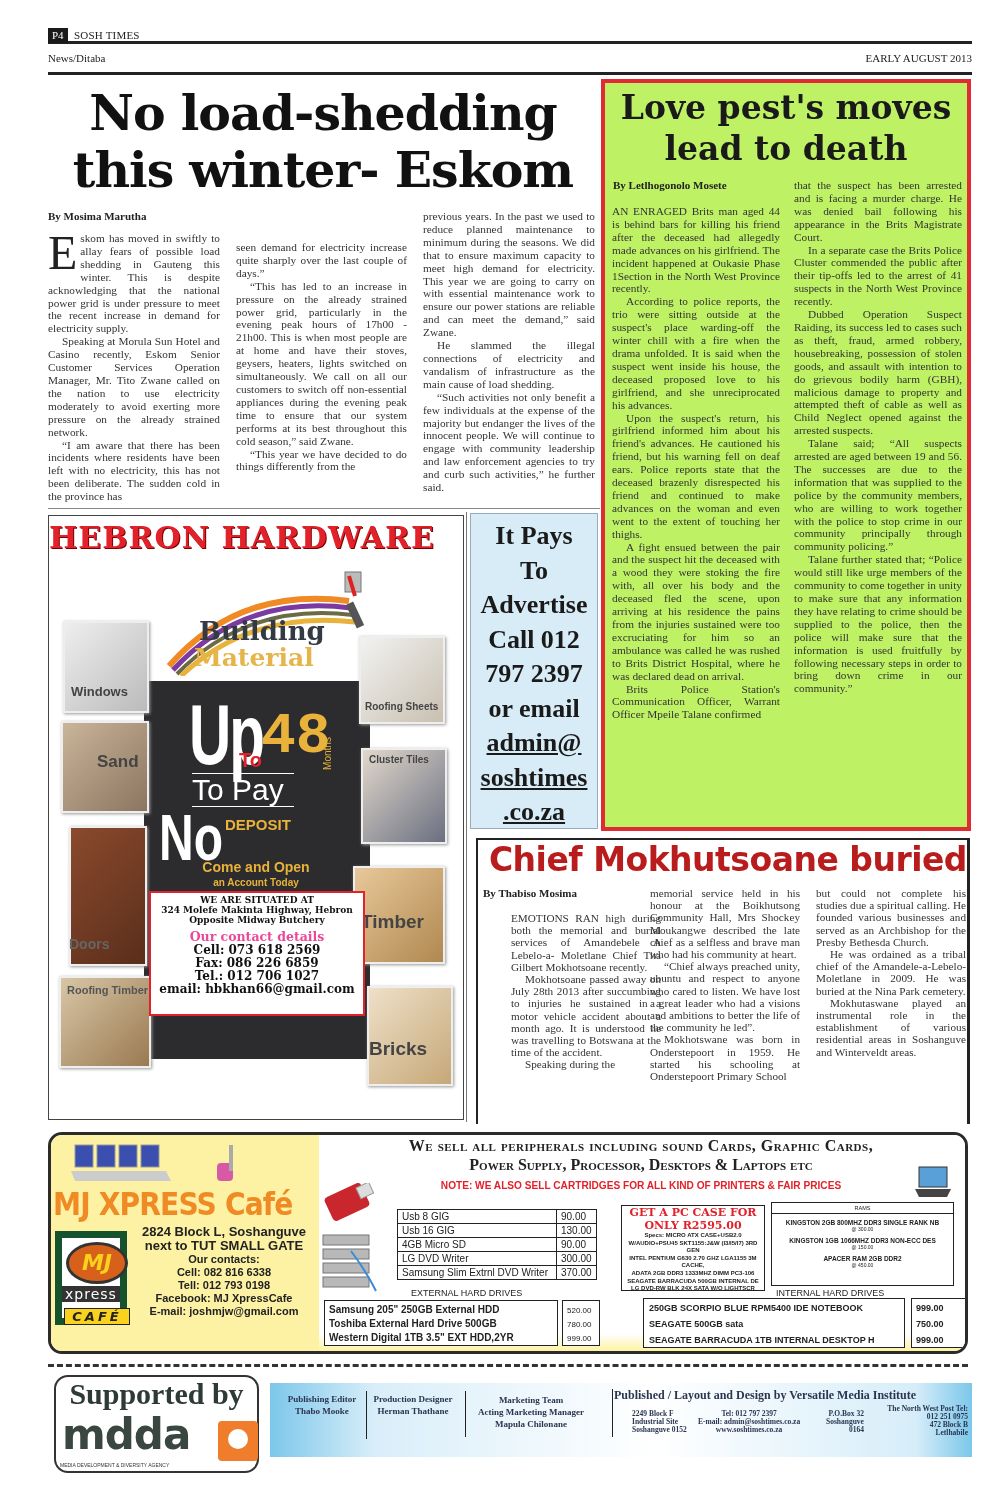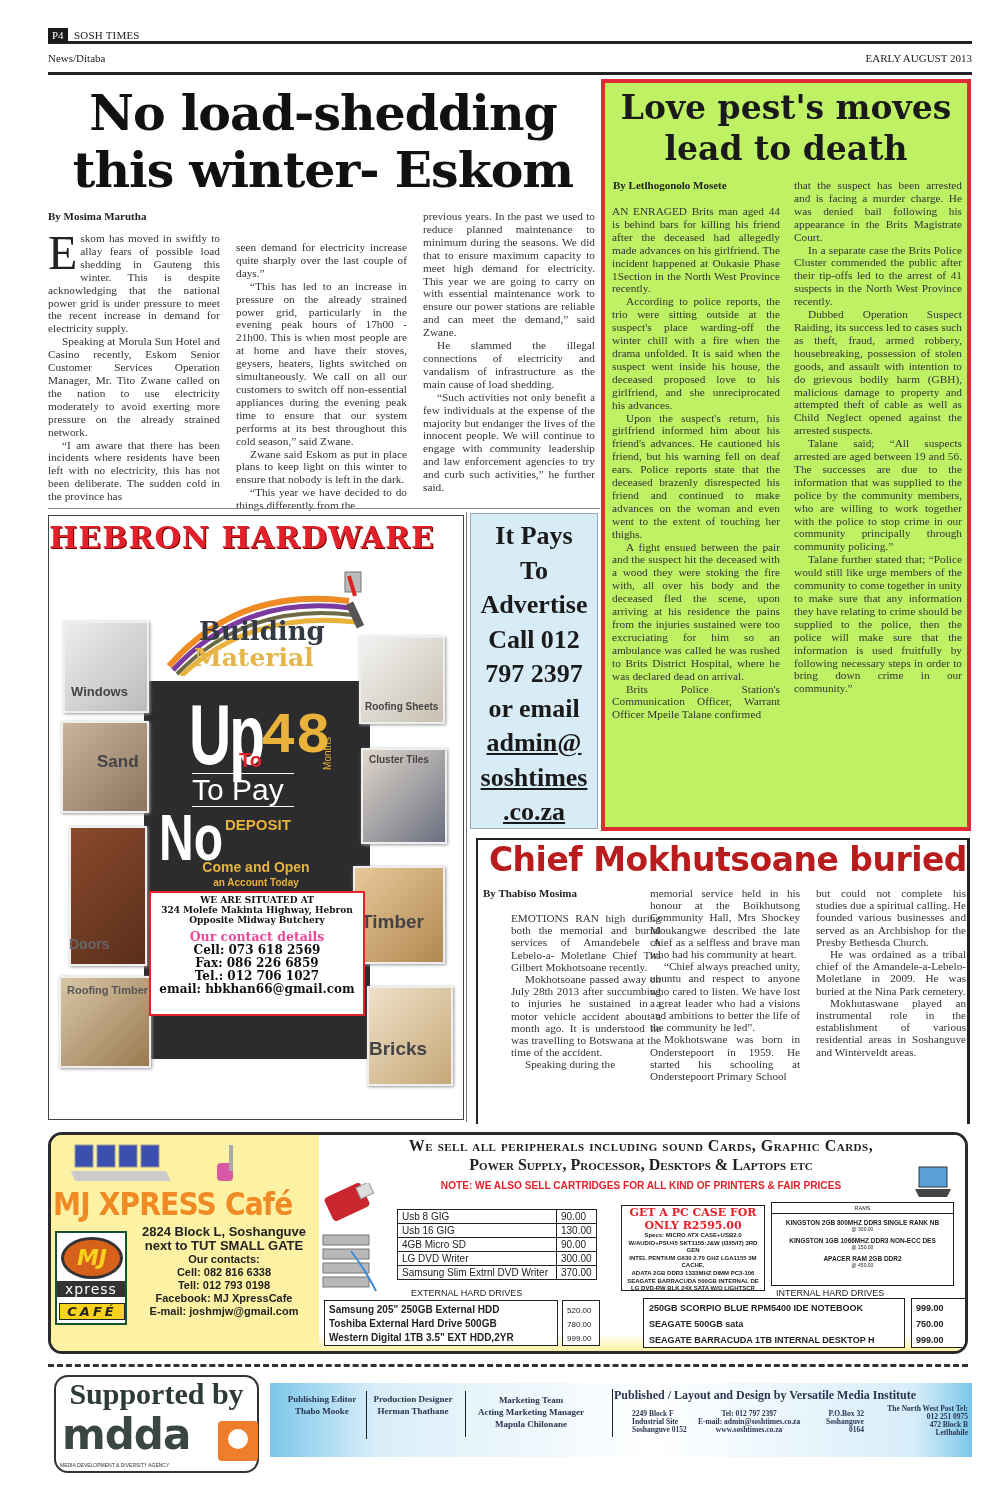"Zwane said Eskom as put" p { html: <p>Zwane said Eskom as put in place plans to keep light on this winter to ensure that nobody is left in the dark.</p> -> none }
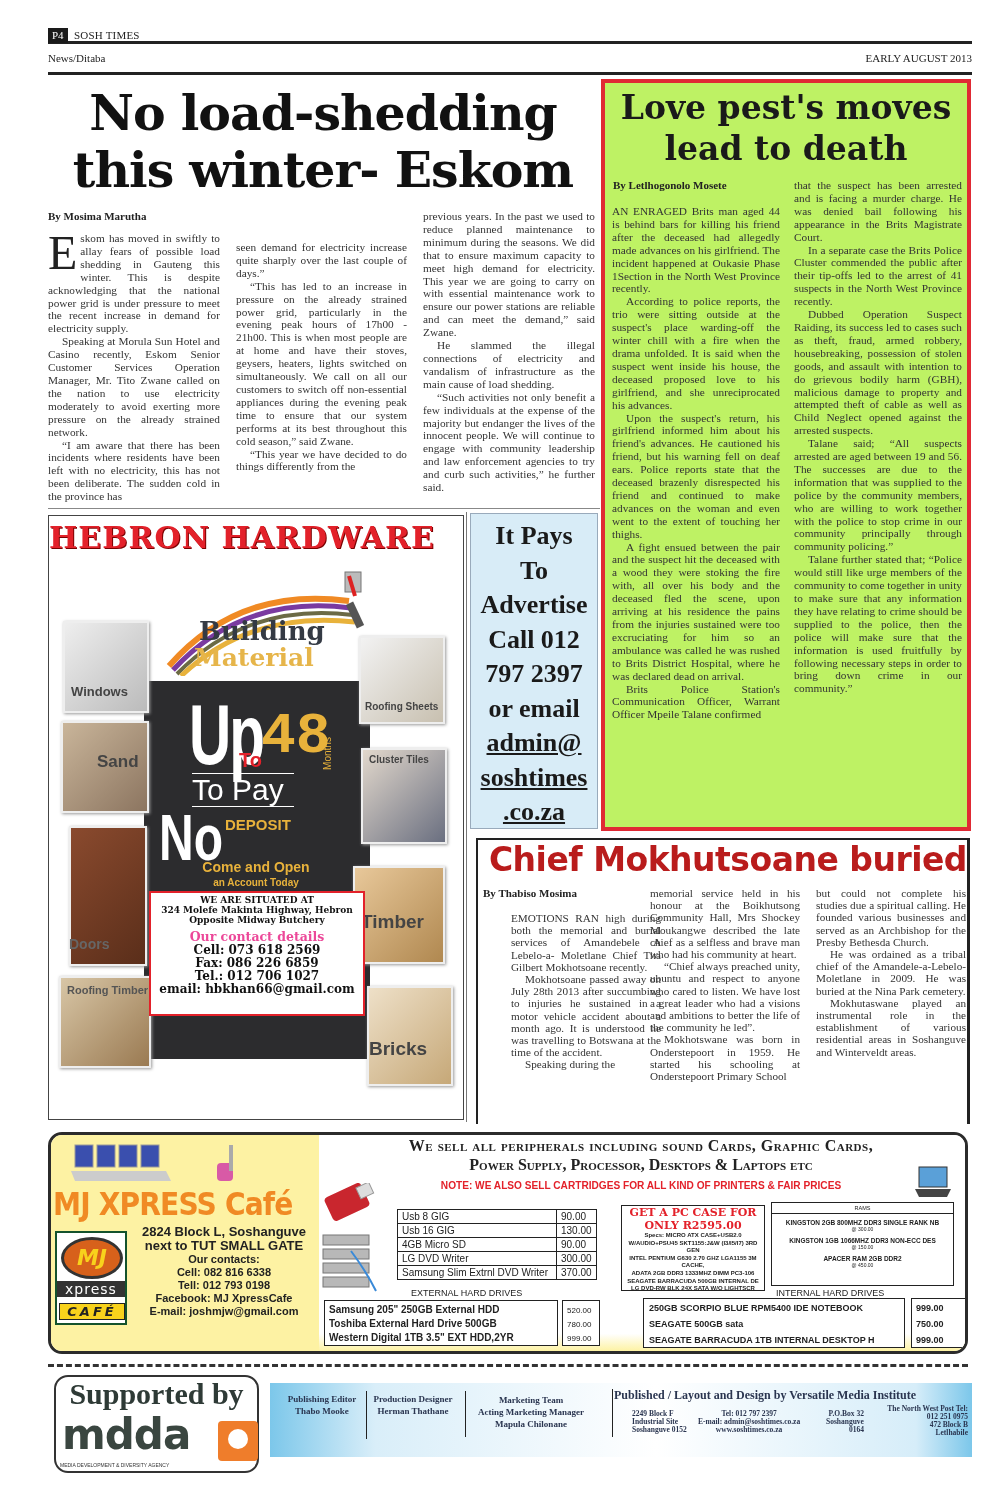"MJ" #mj-logo { border: 2px solid #14532d -> 7px solid #14532d }
